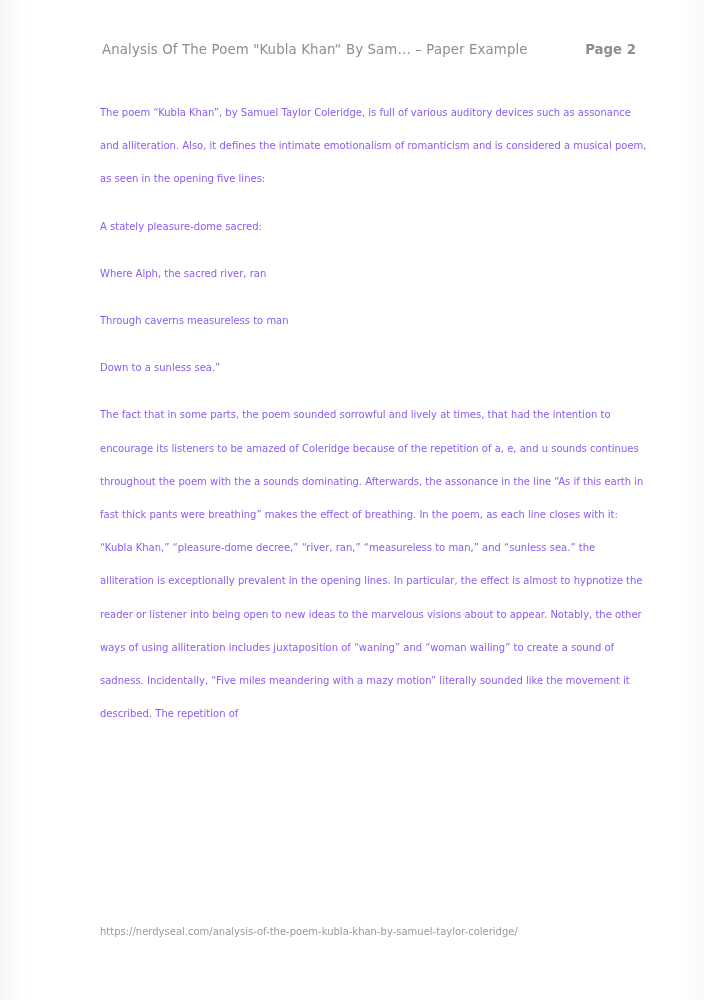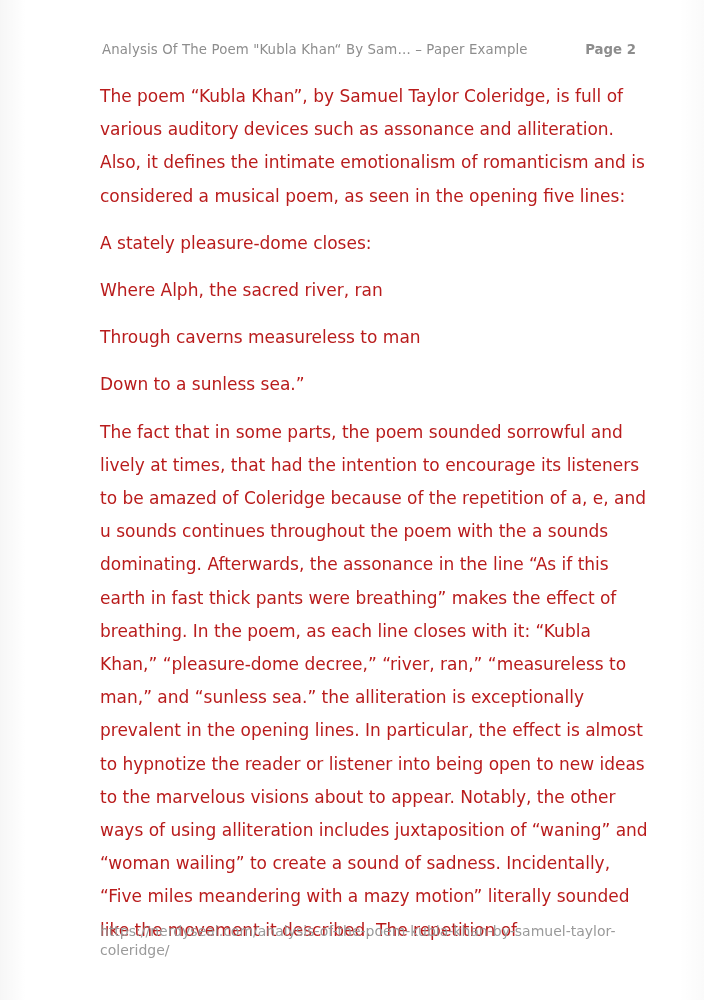"The poem “Kubla Khan”, by" .body-text { color: #b91c1c -> #8b5cf6; font-size: 17px -> 10px; margin-top: 20px -> 36px }
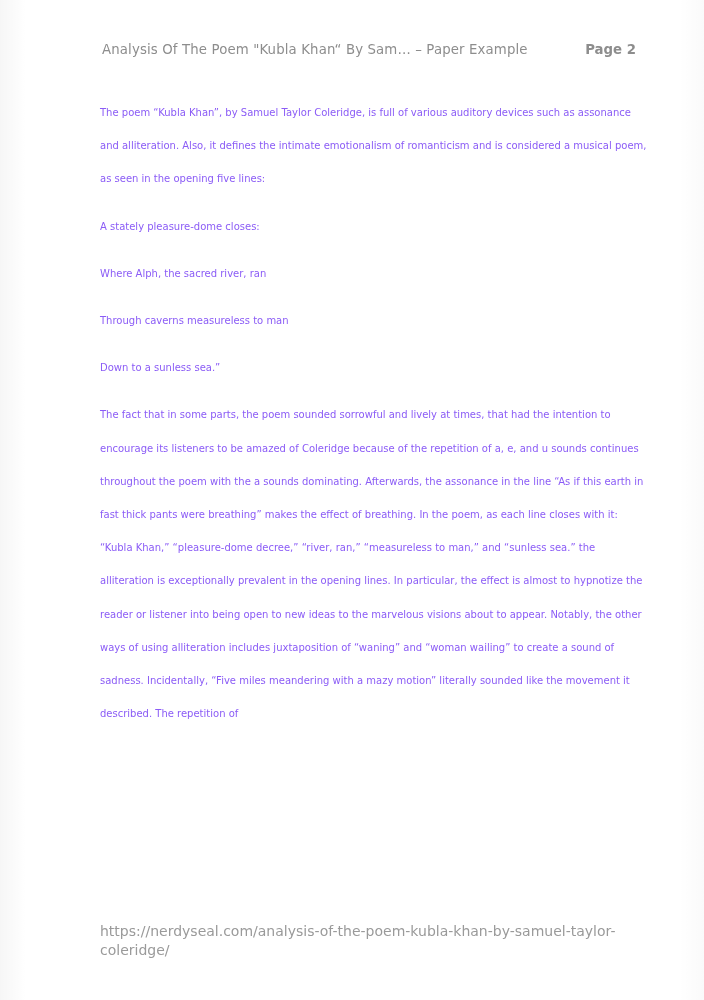"A stately pleasure-dome closes:" p.poem-line { text: closes -> sacred }
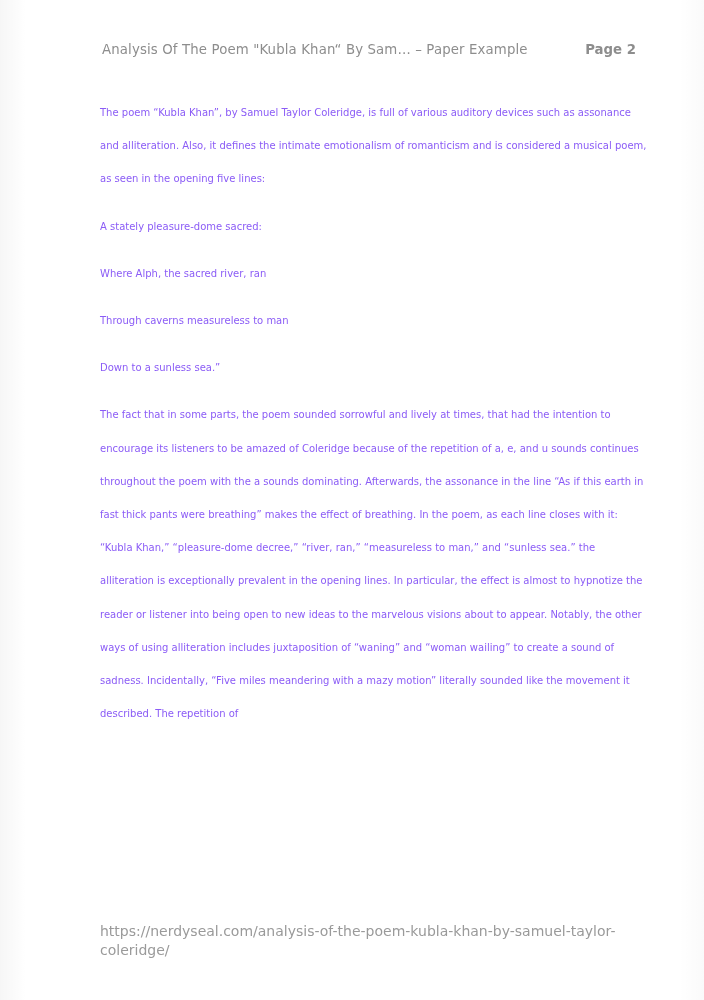"https://nerdyseal.com/analysis-of-the-po" .page-footer { font-size: 14px -> 10px }
